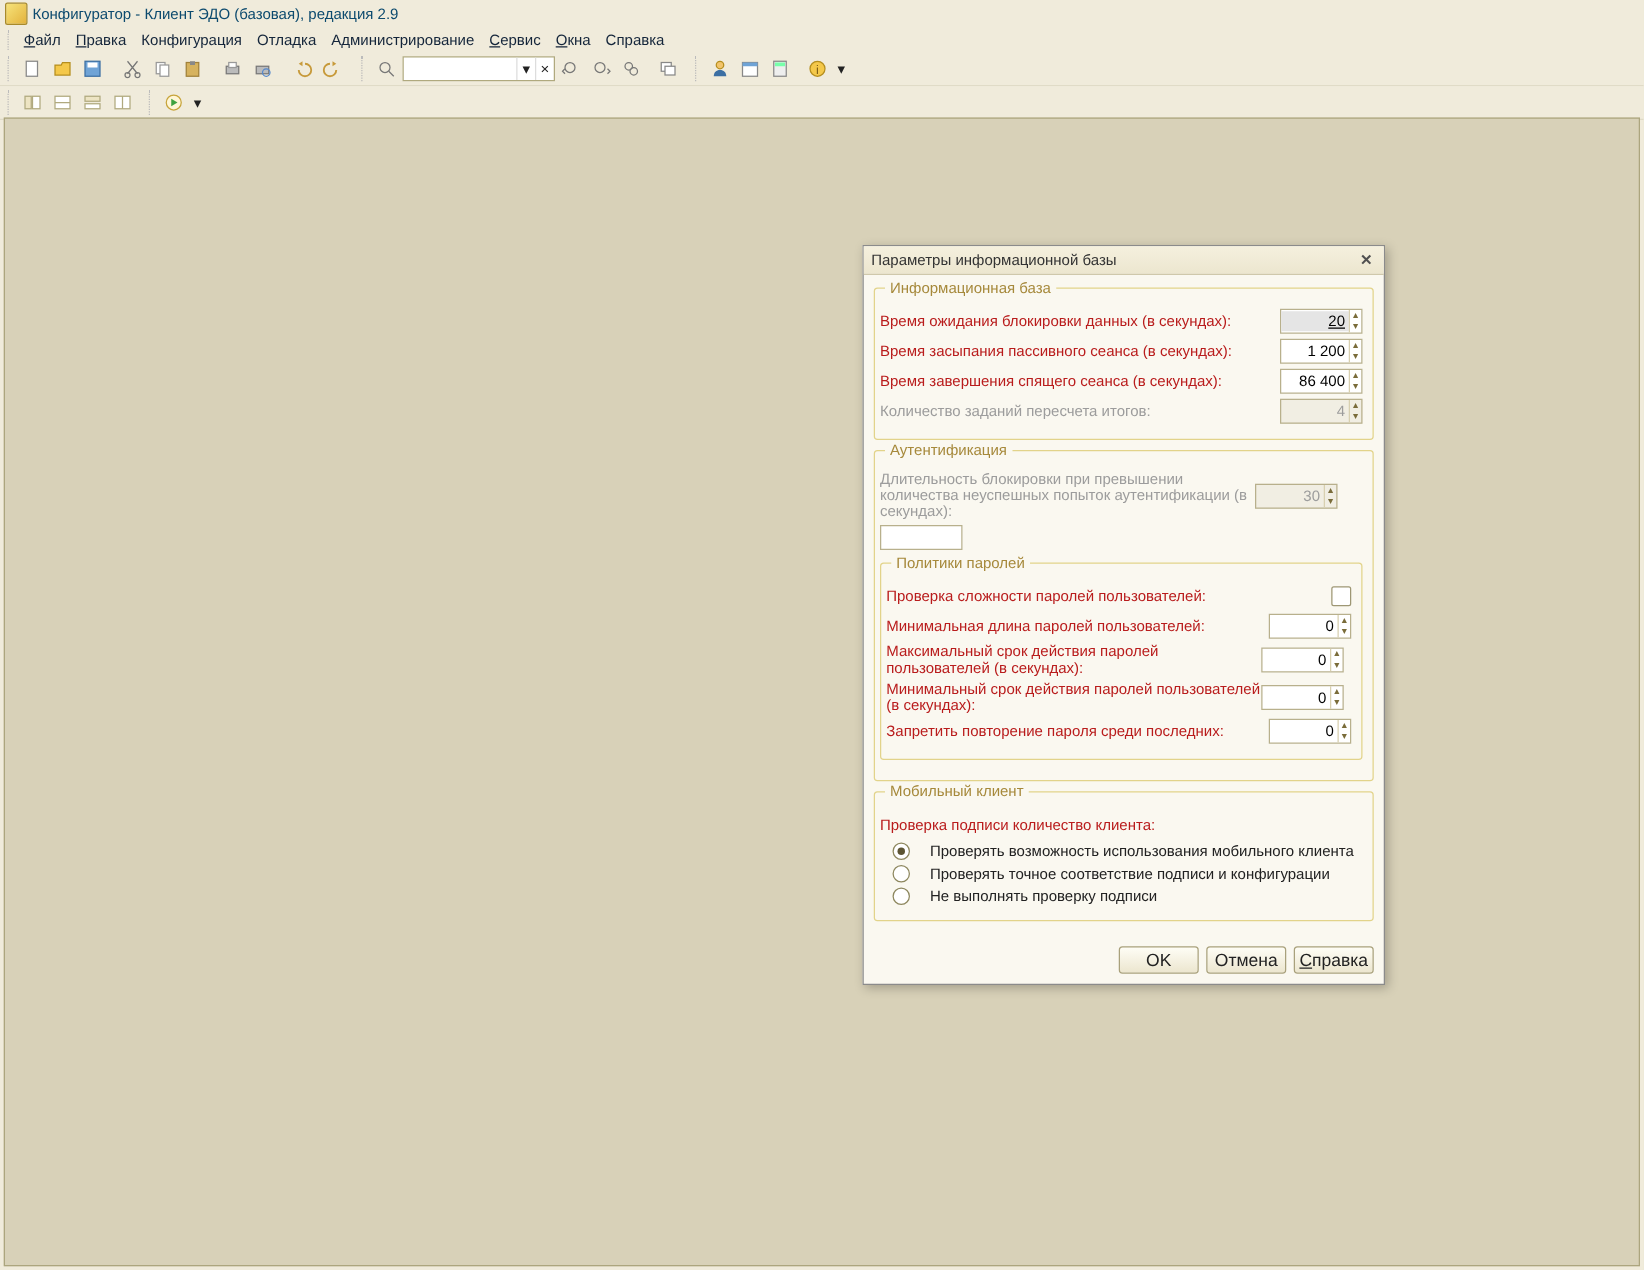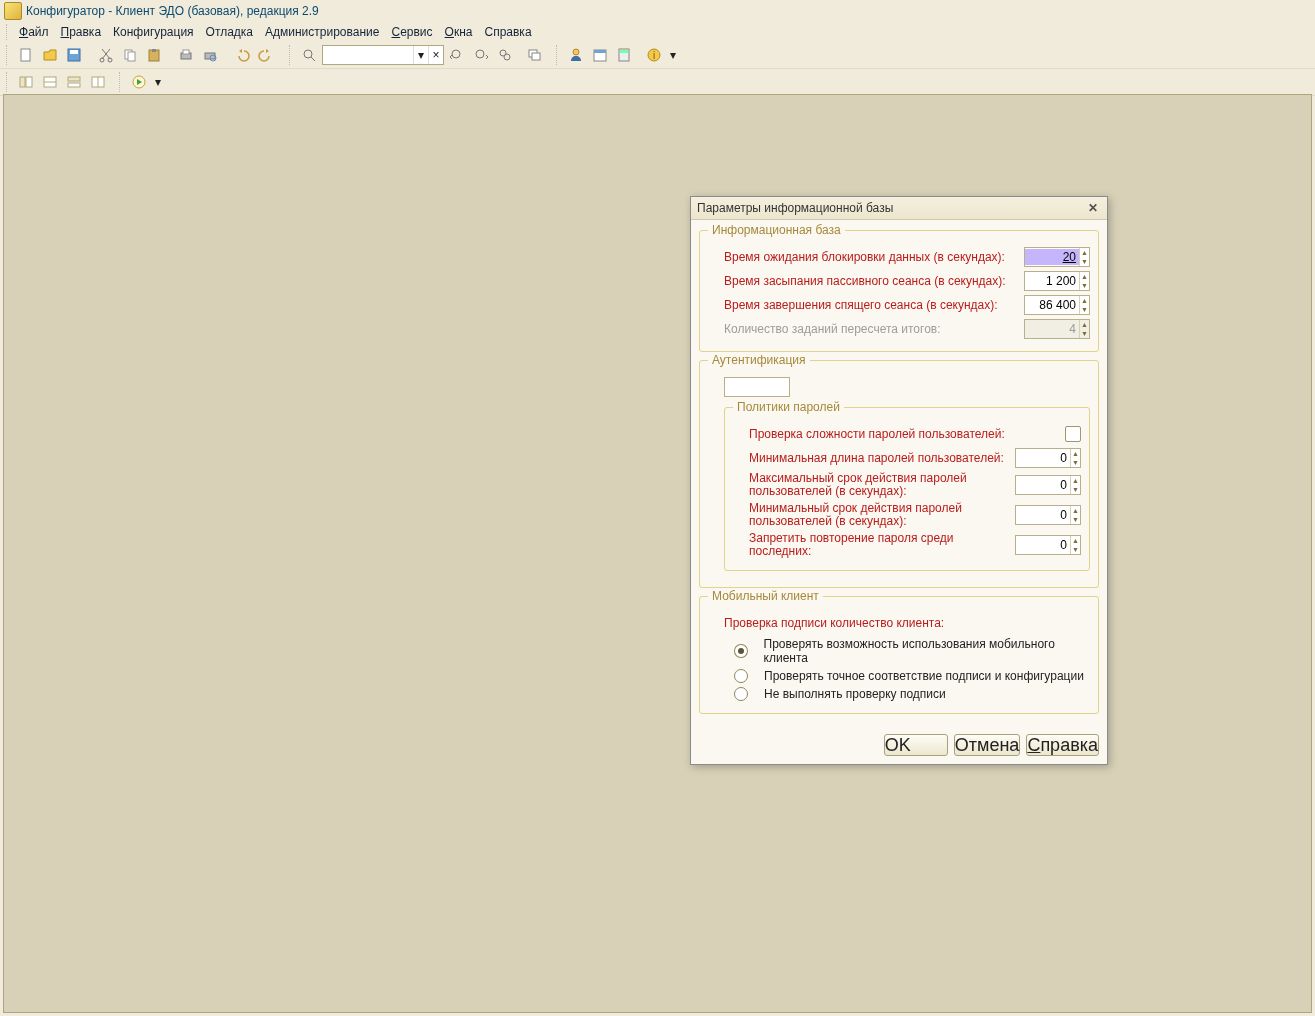"Информационная база" .group { padding: 12px 8px 8px 24px -> 12px 8px 8px 4px }
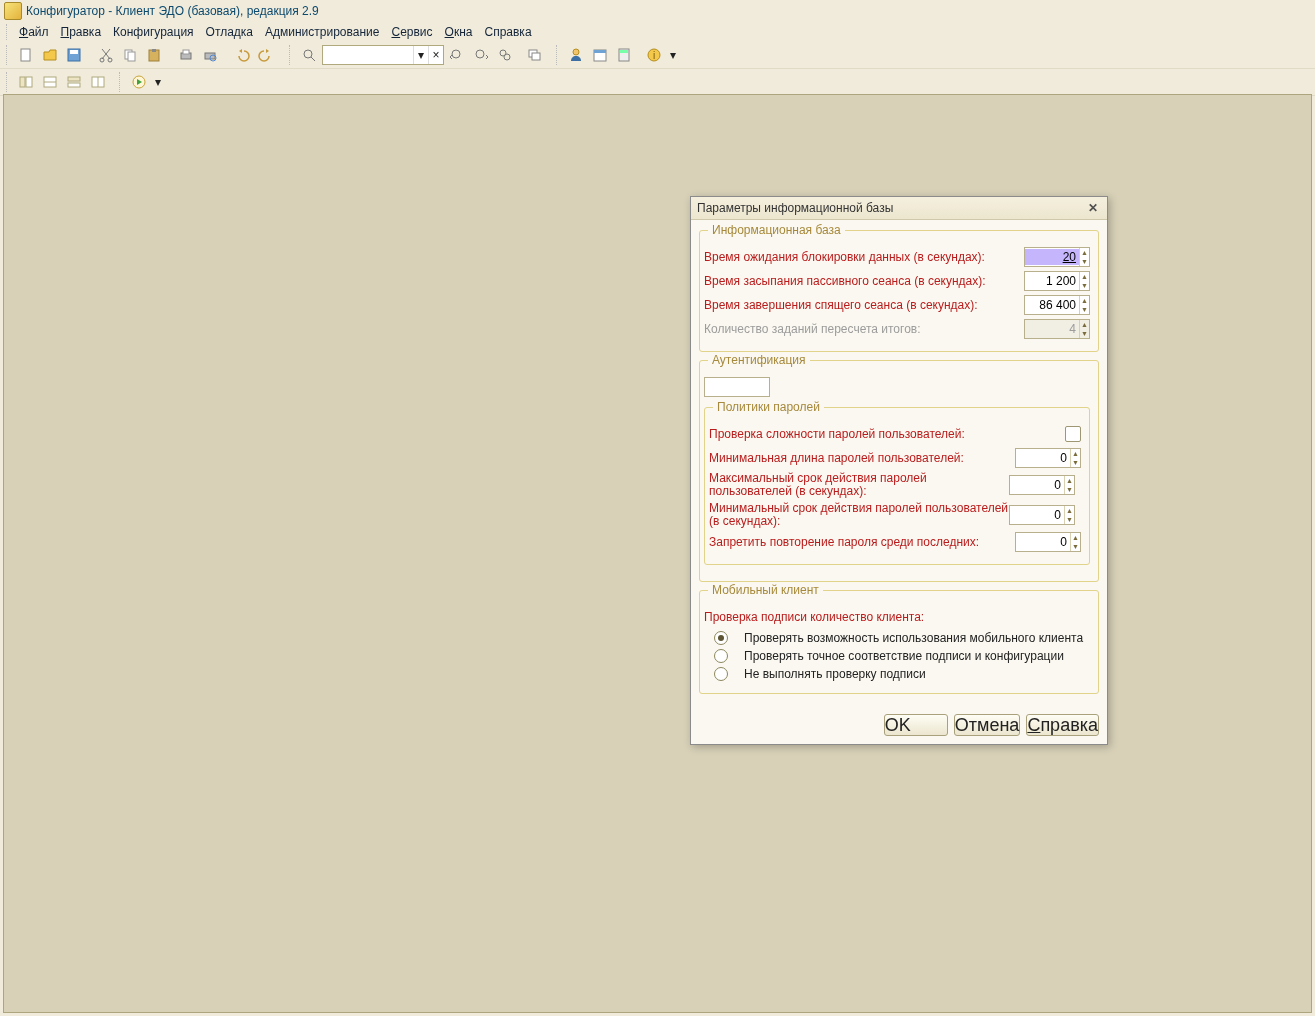"20" input { background: #c4b5fd -> #e5e5e5 }
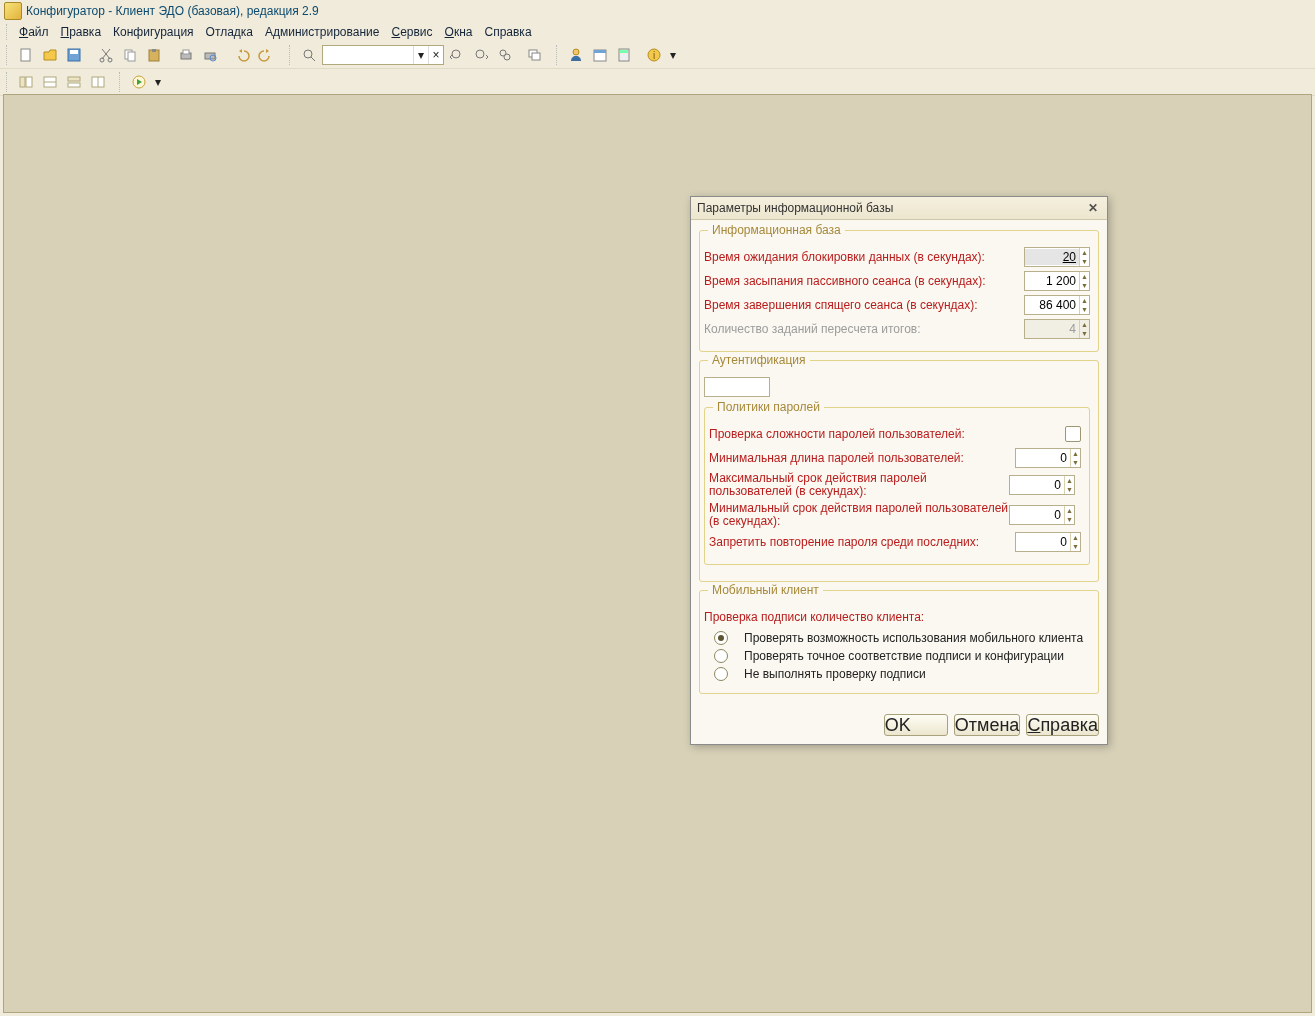"Длительность блокировки при превышении" div.row { html: none -> <div> <span>Длительность блокировки при превышении количества неуспешных попыток аутентификации (в секундах):</span> <div> <input> <div> <div>▲</div> <div>▼</div> </div> </div> </div> }
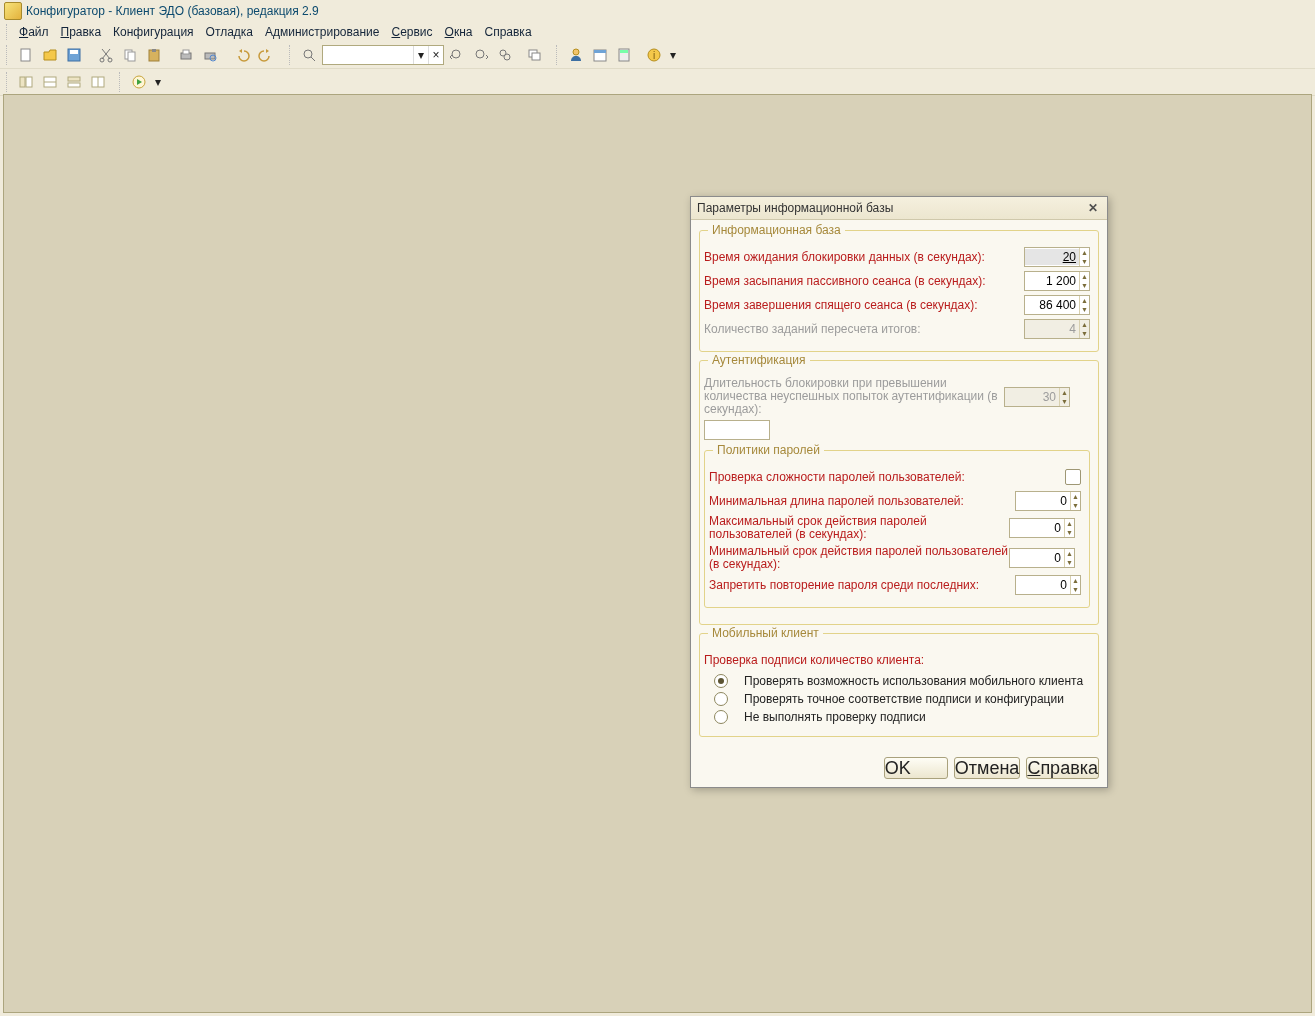"OK" .btn { font-size: 18px -> 14px; justify-content: flex-start -> center }
